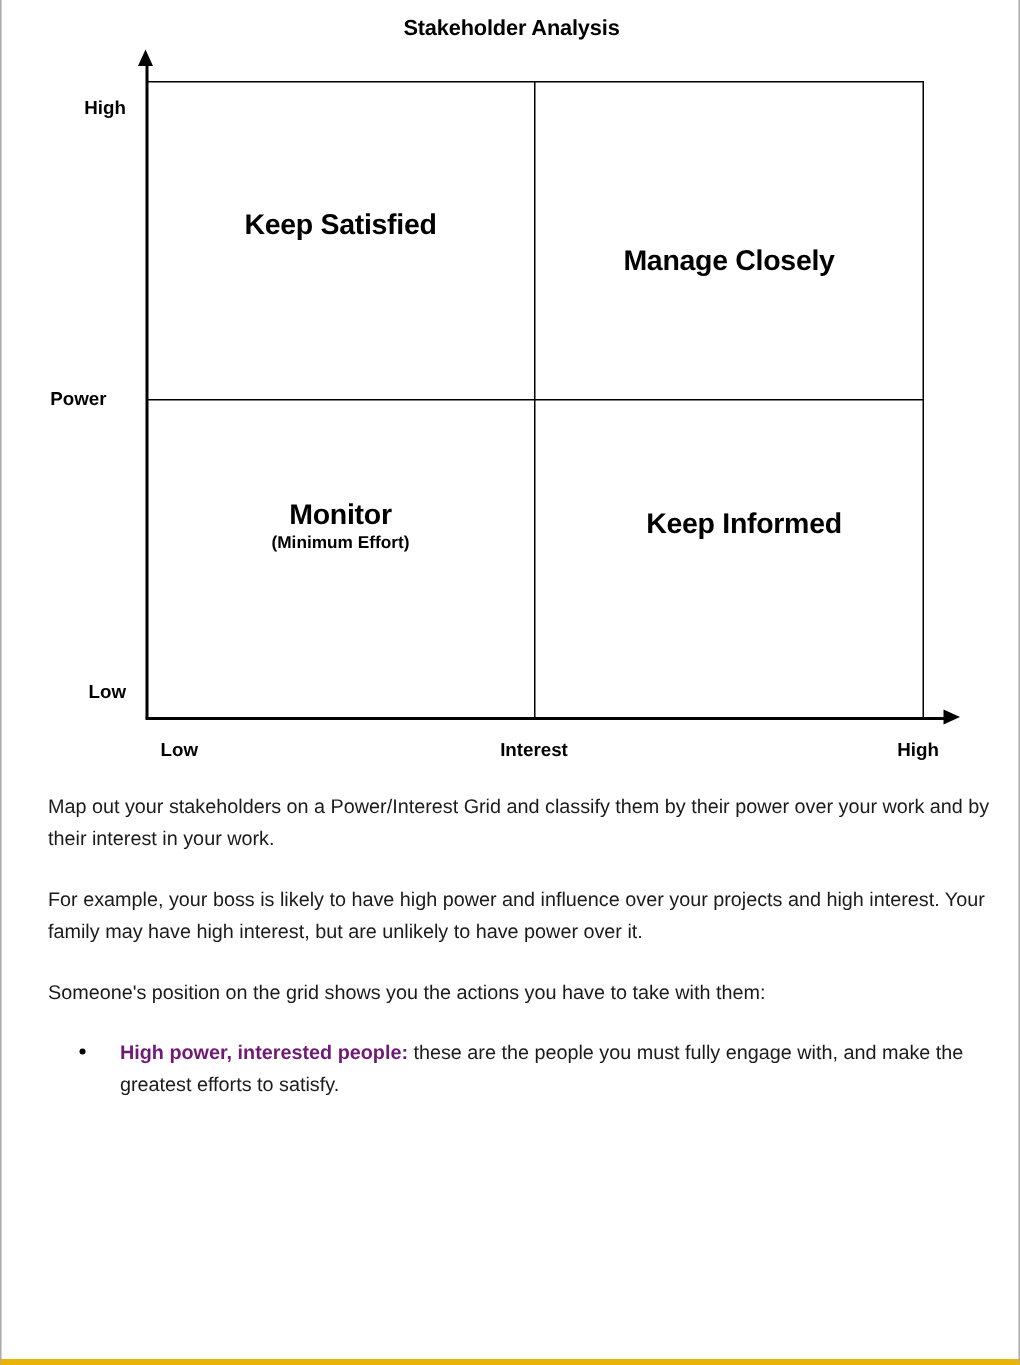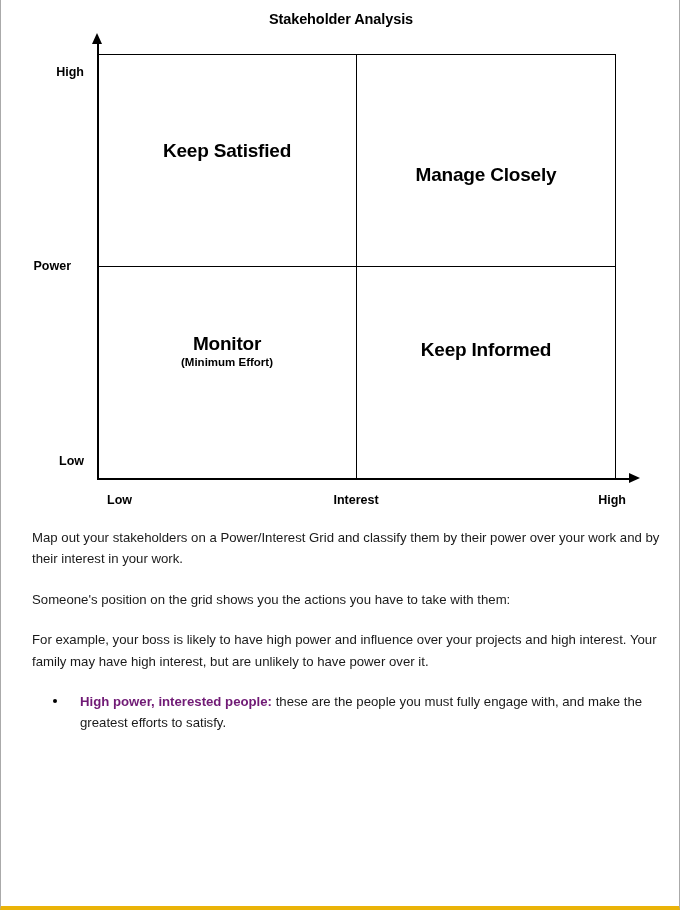"Keep Informed" .quad-keep-informed { left: 355px -> 365px }
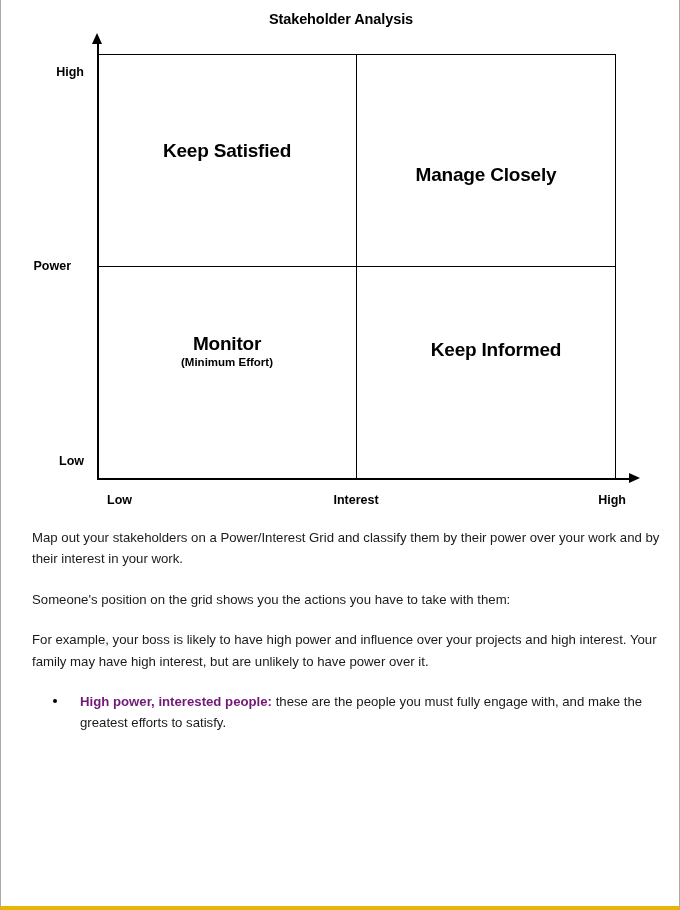"Someone's position on the grid" p.para { order: before "For example, your boss is" -> after "For example, your boss is" }
